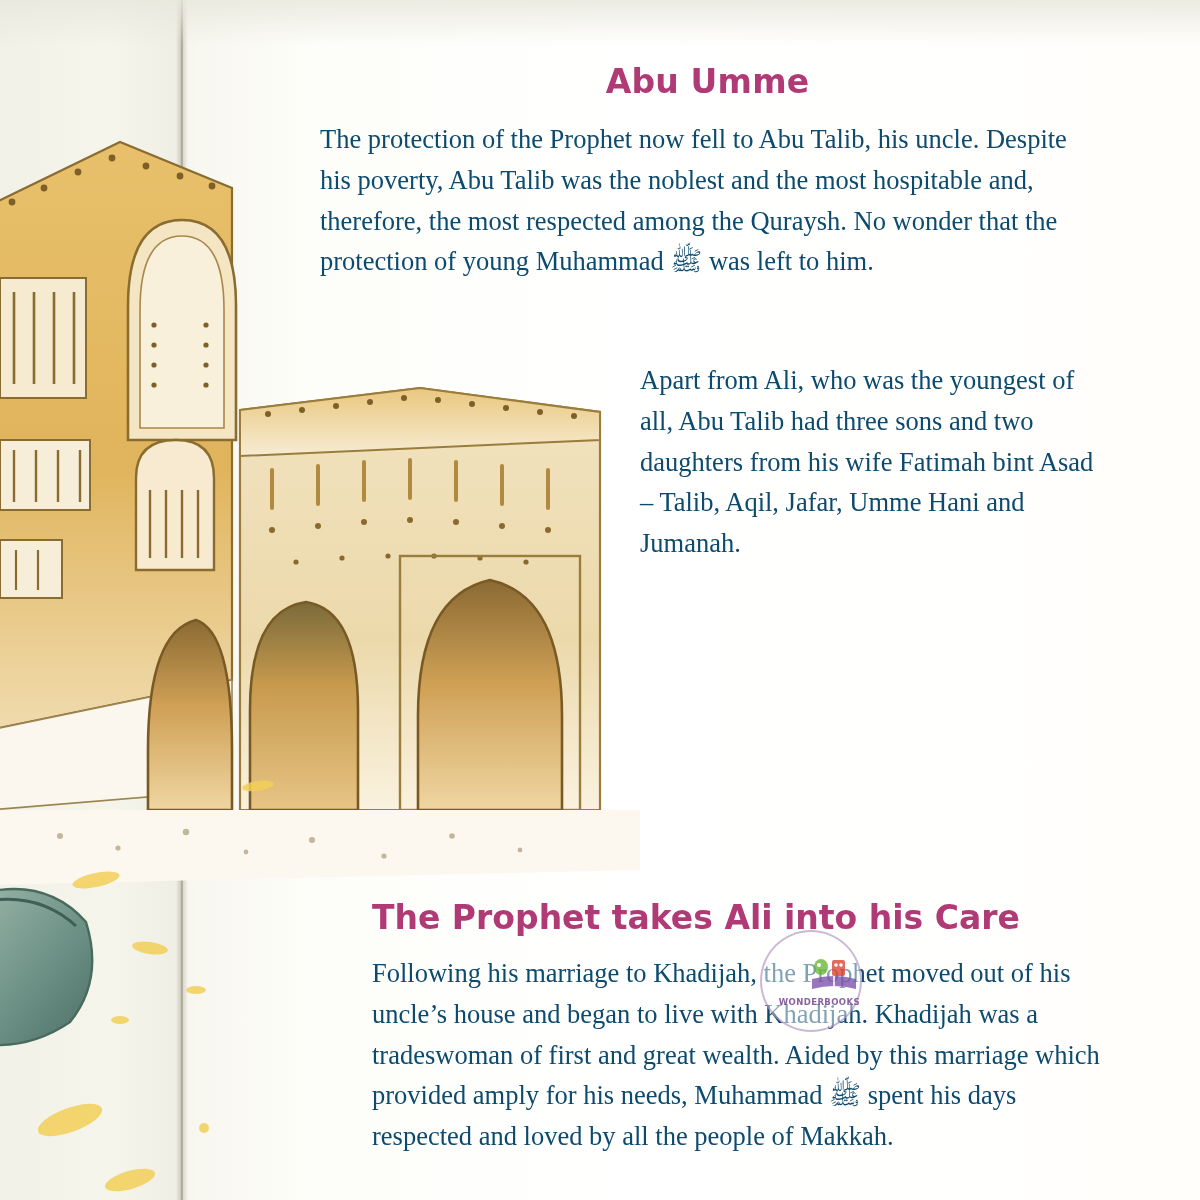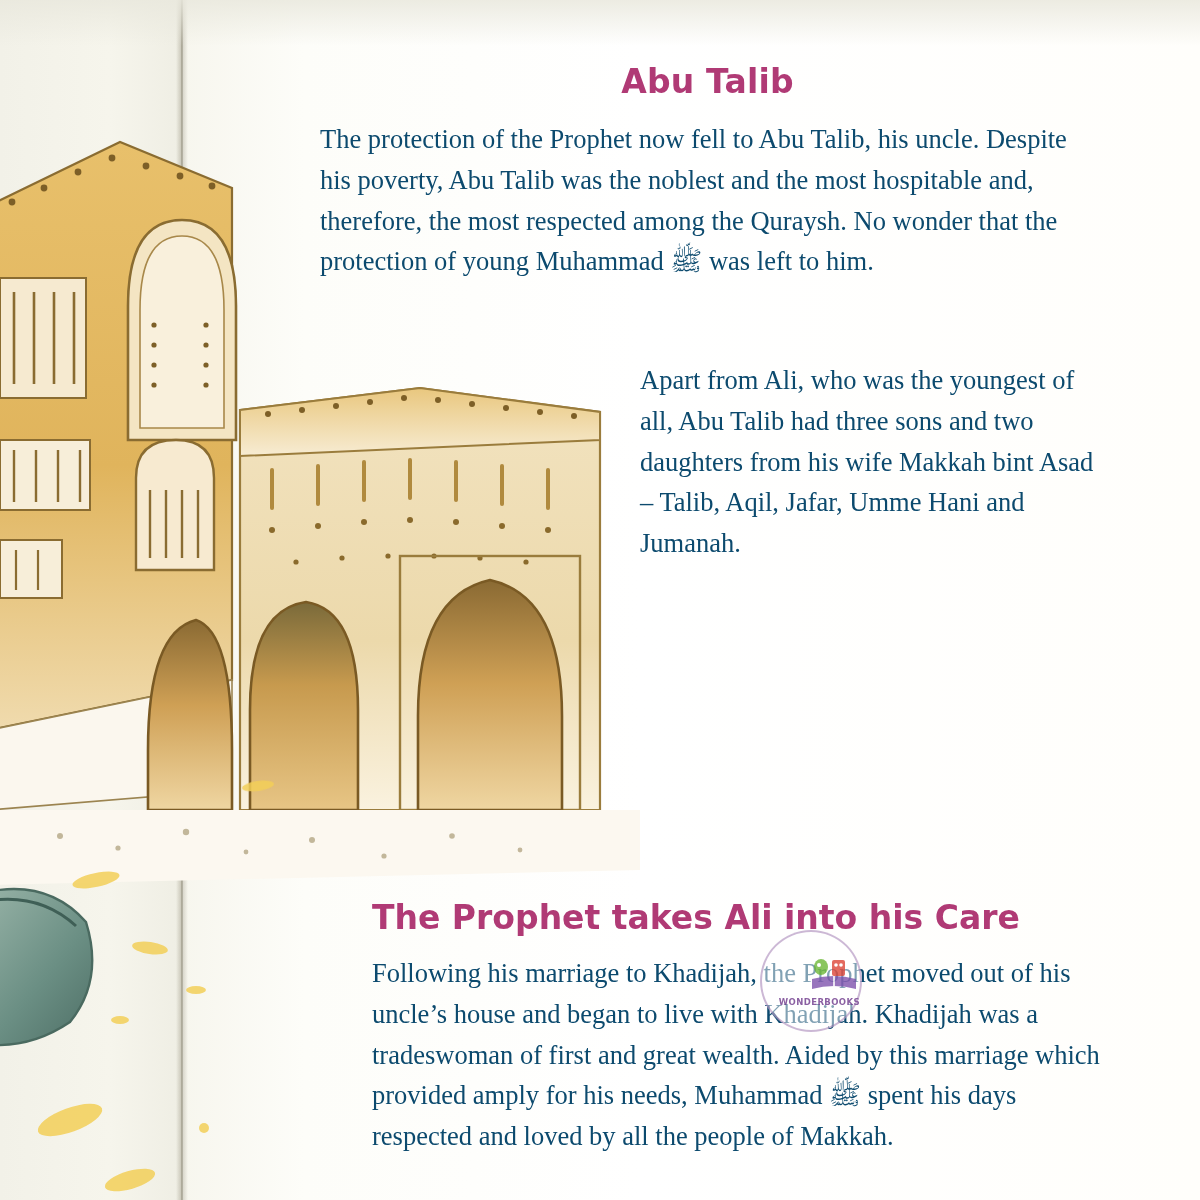"Abu Talib" h1.heading { text: Talib -> Umme }
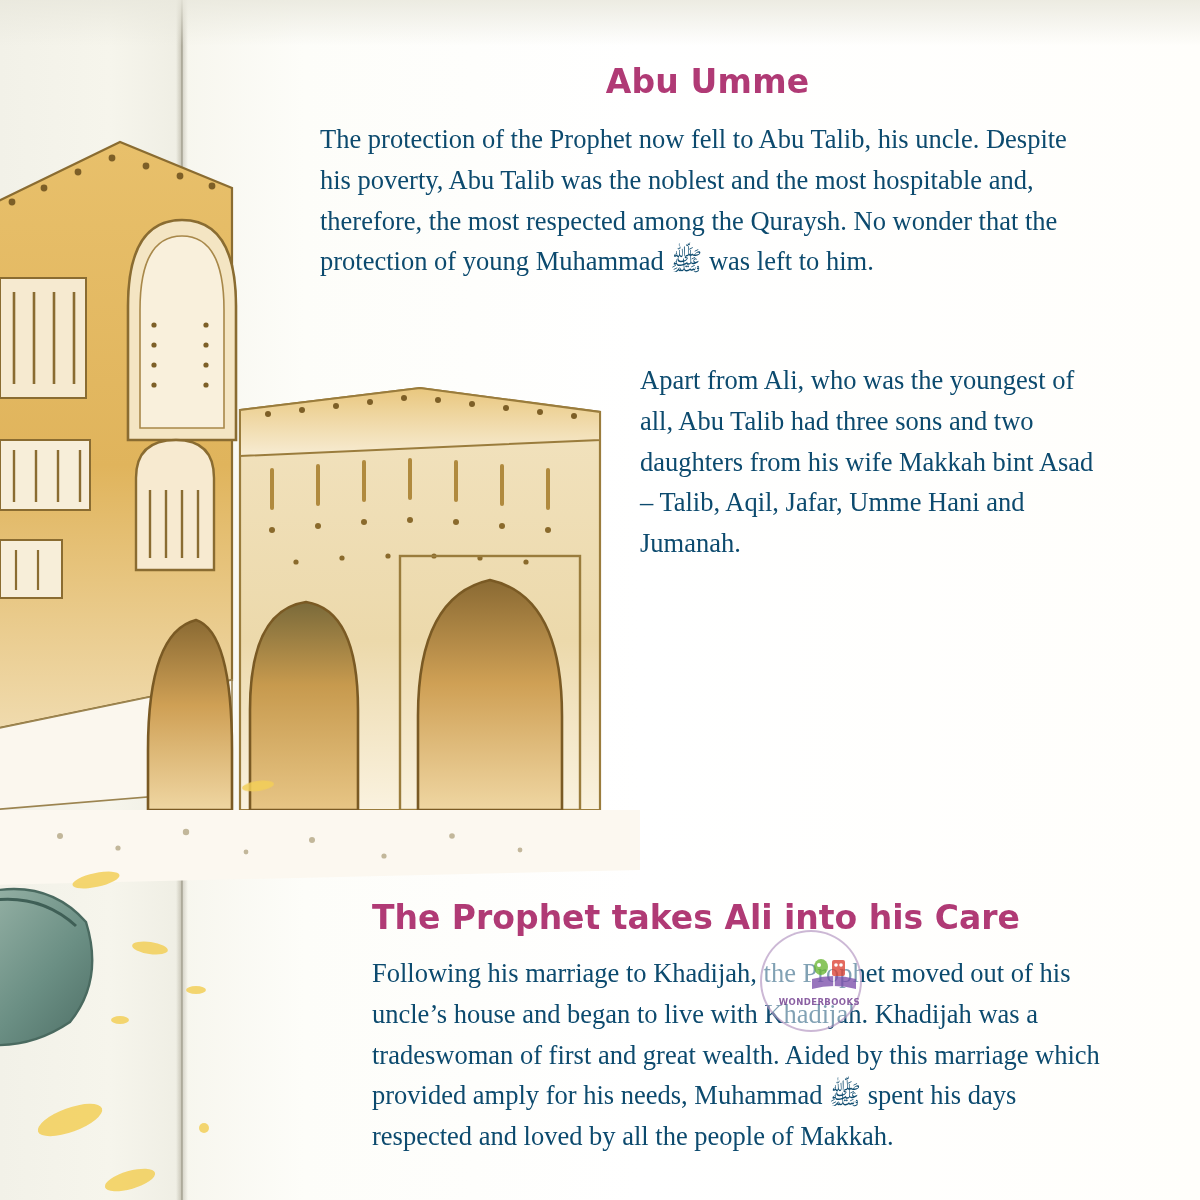"Apart from Ali, who was" p.para { text: Makkah -> Fatimah }
